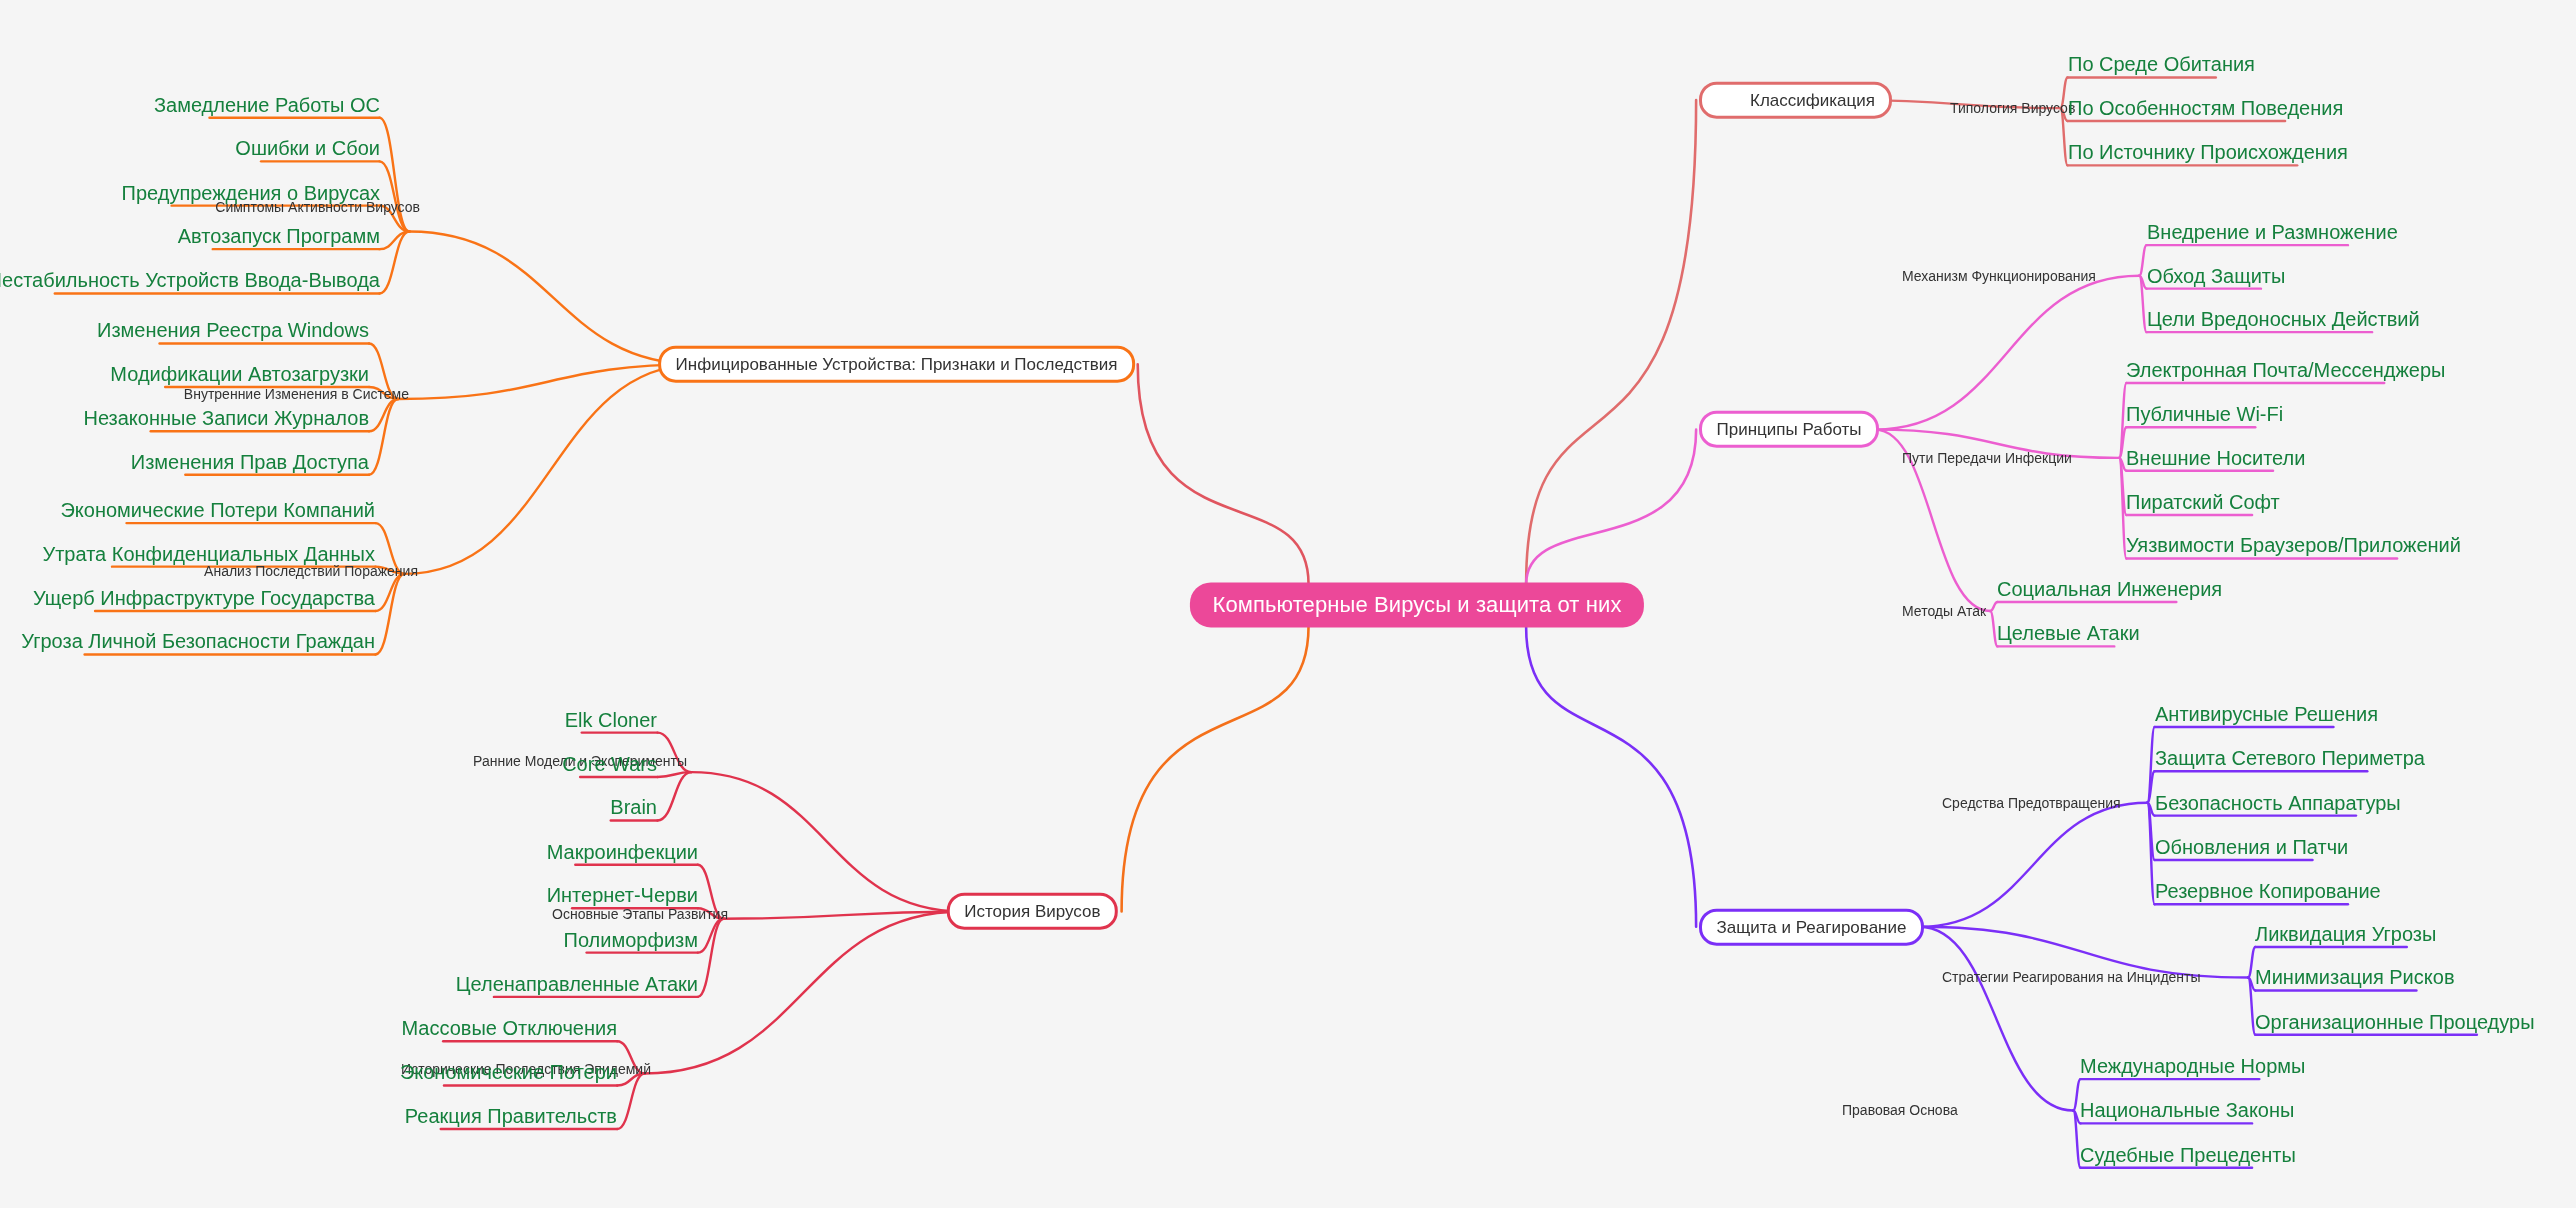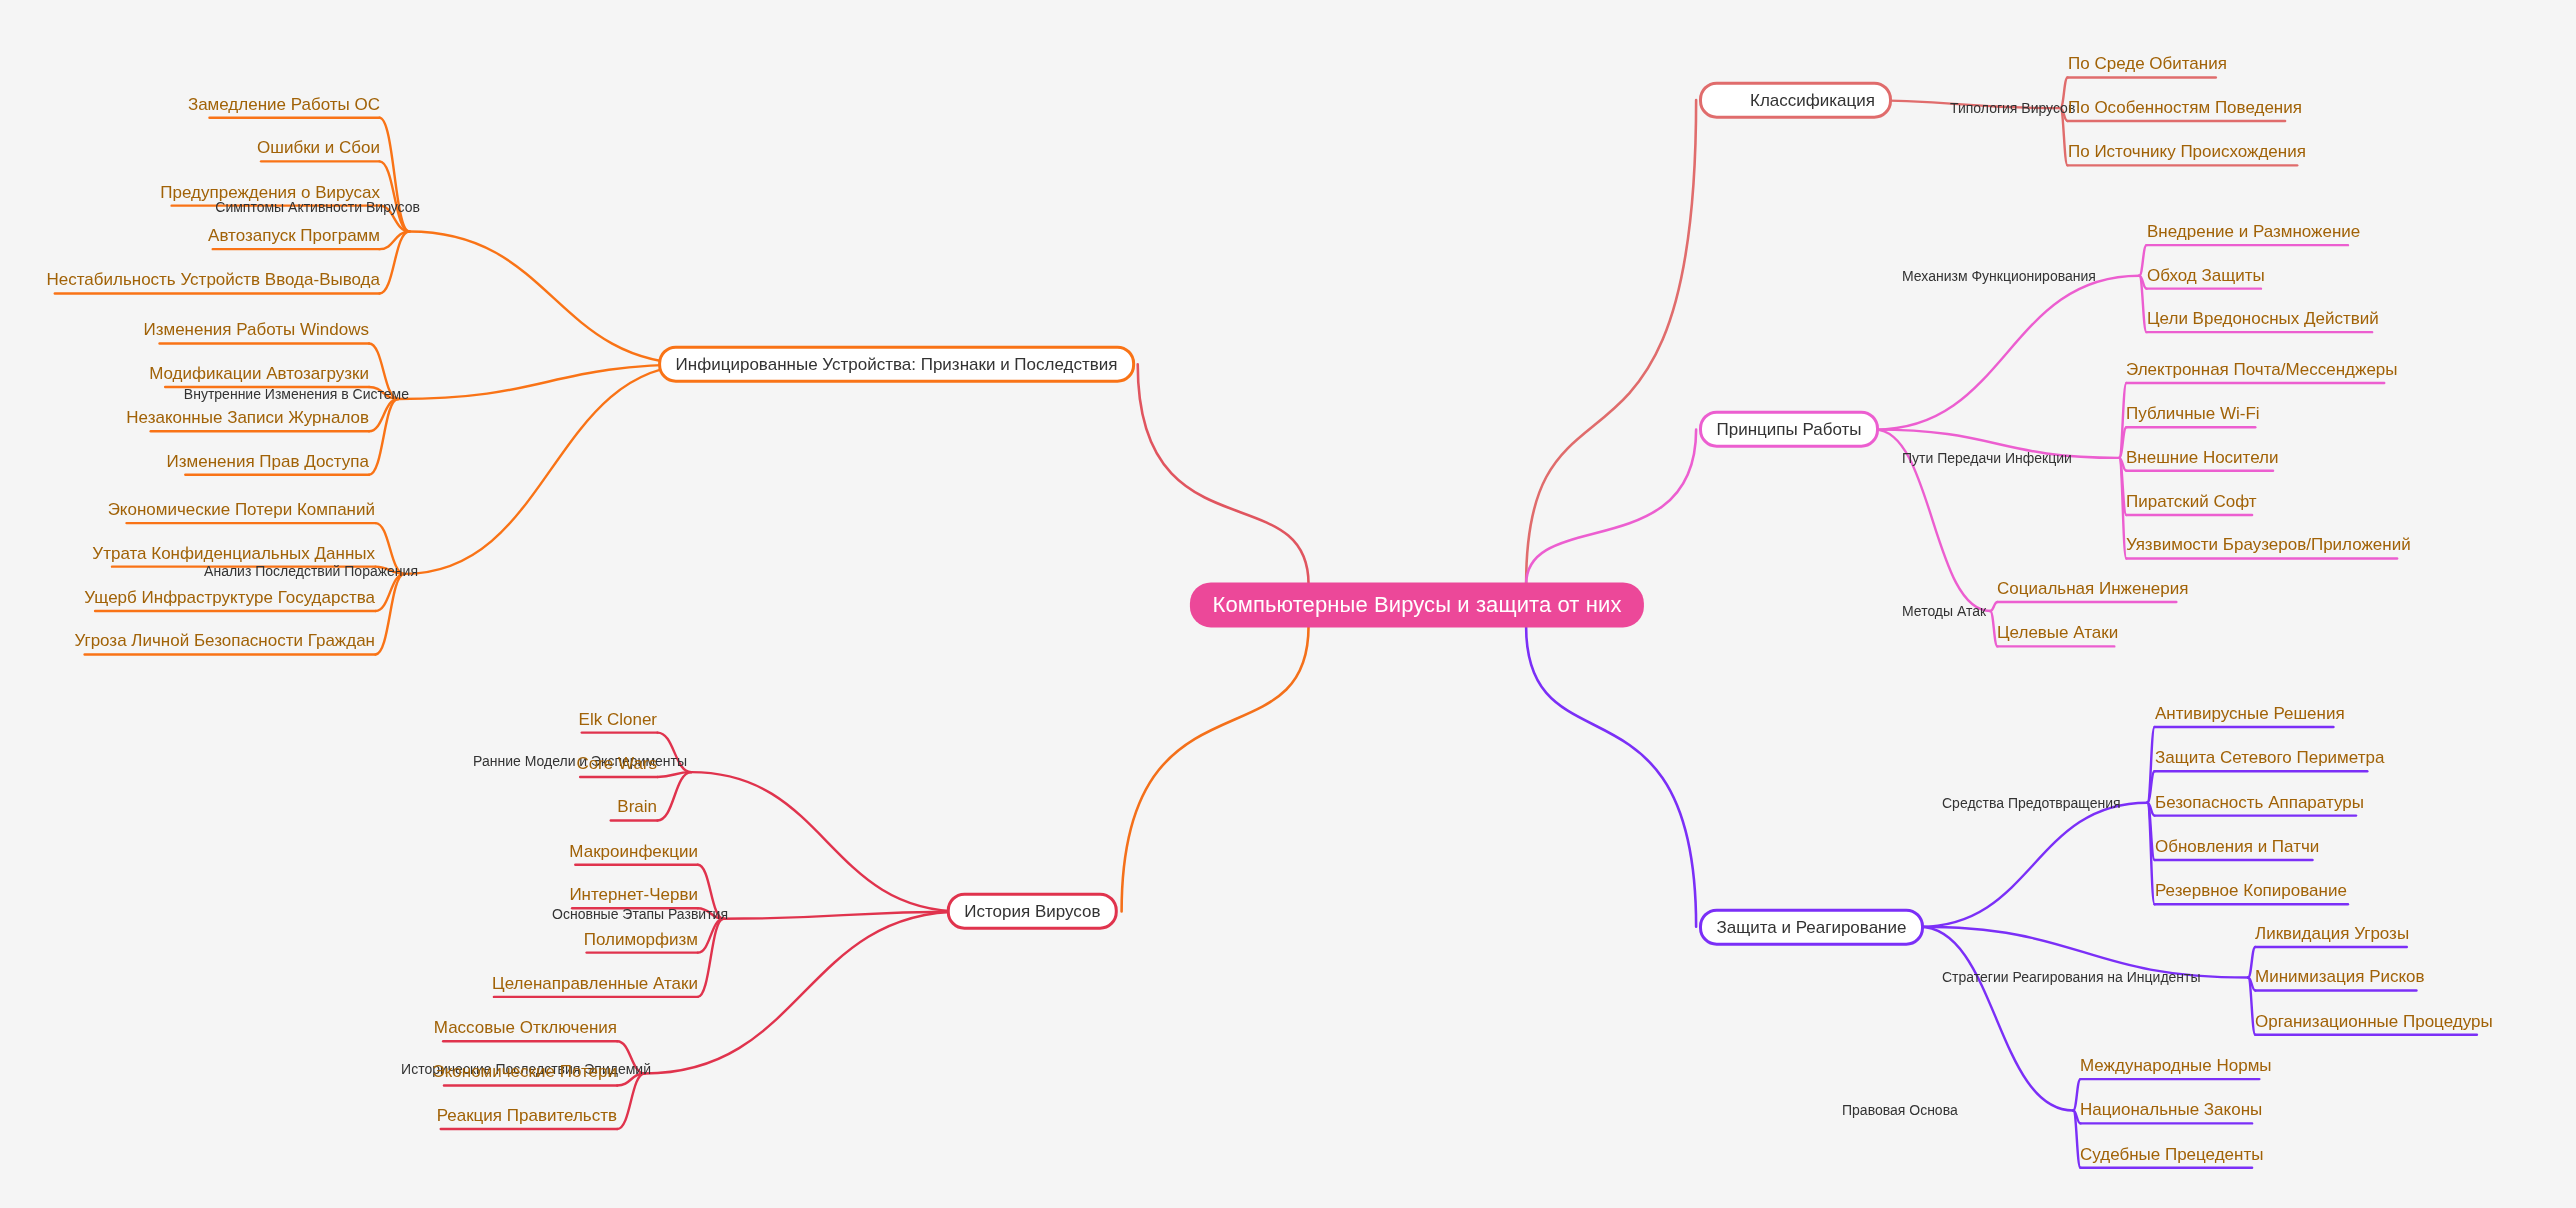"По Среде Обитания" .lvl3 { color: #a16207 -> #15803d; font-size: 17px -> 20px }
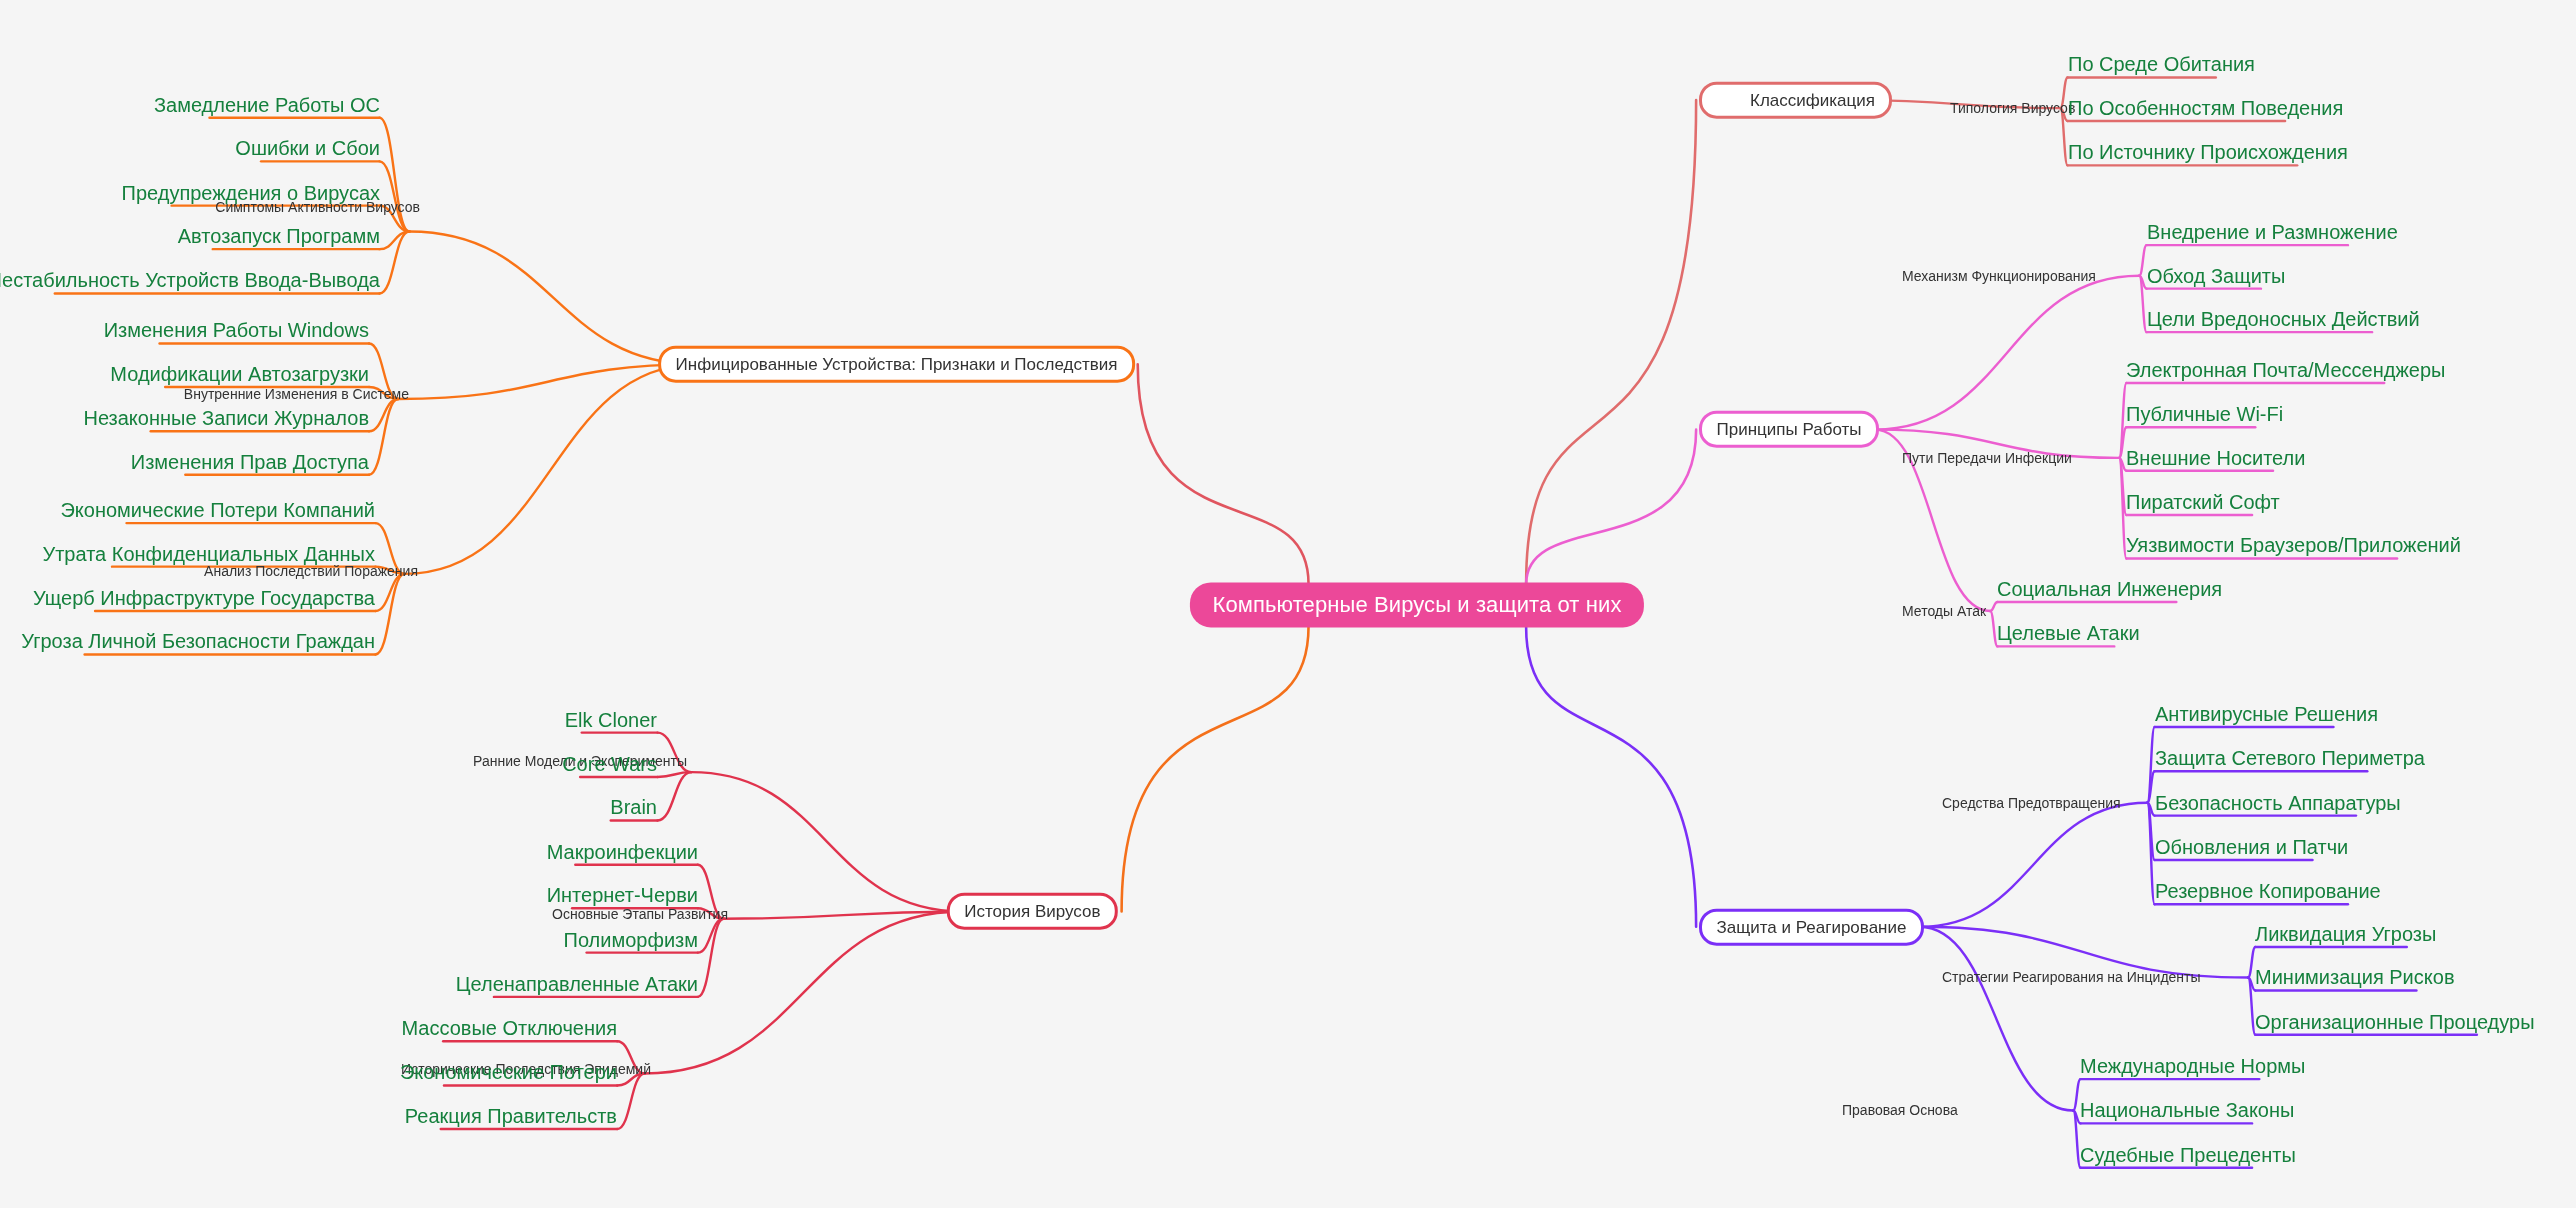"Изменения Работы Windows" div.node { text: Работы -> Реестра }
